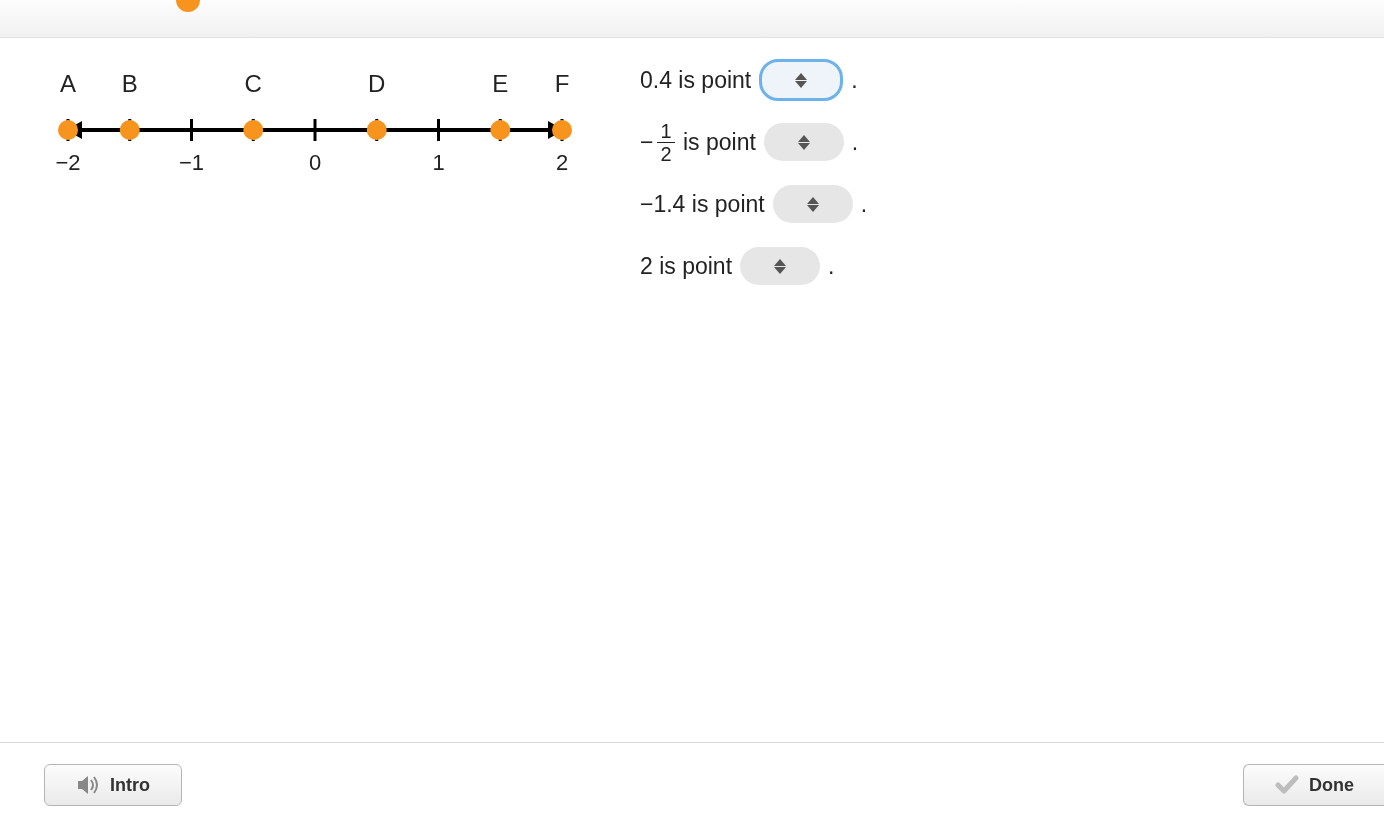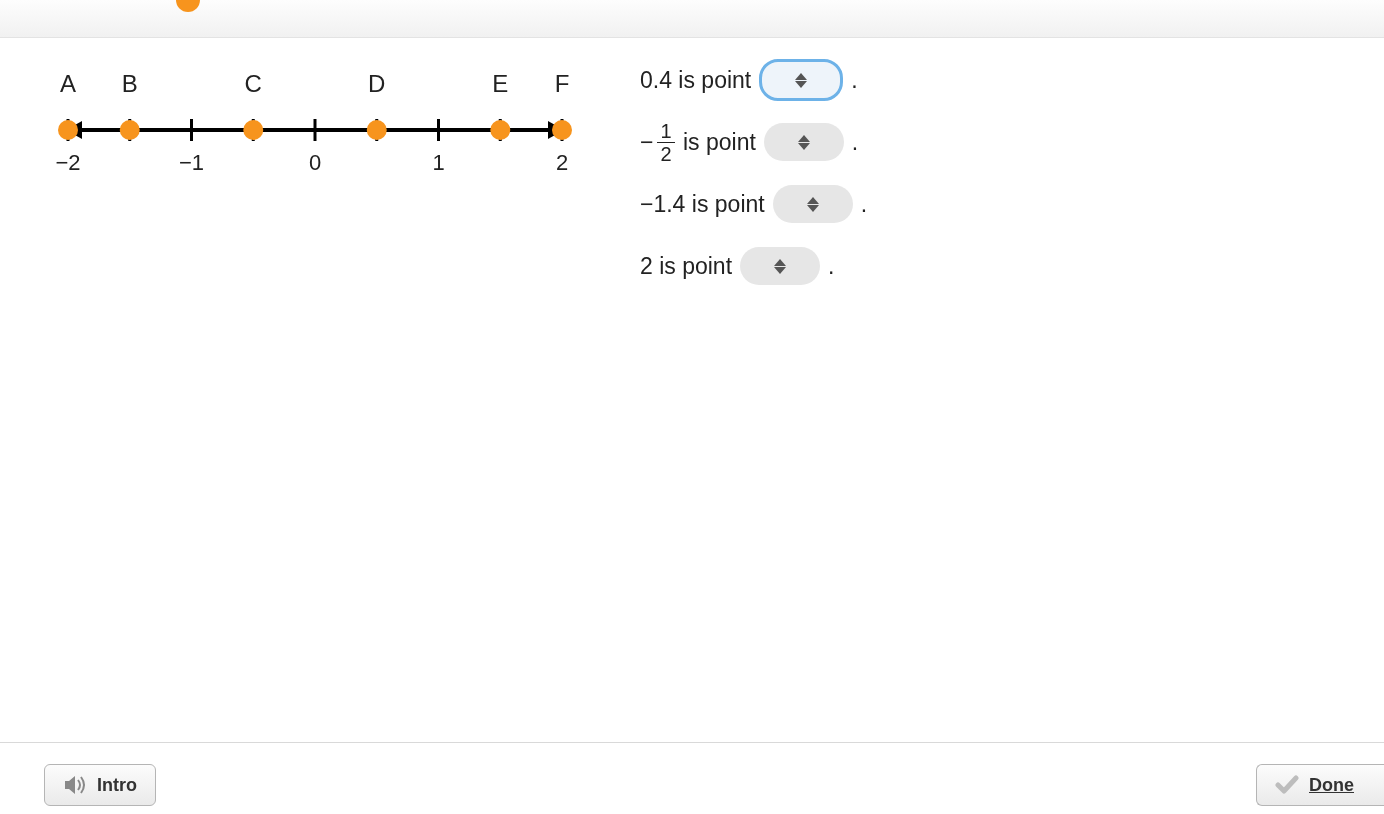"Intro" .btn { padding: 0 18px -> 0 31px }
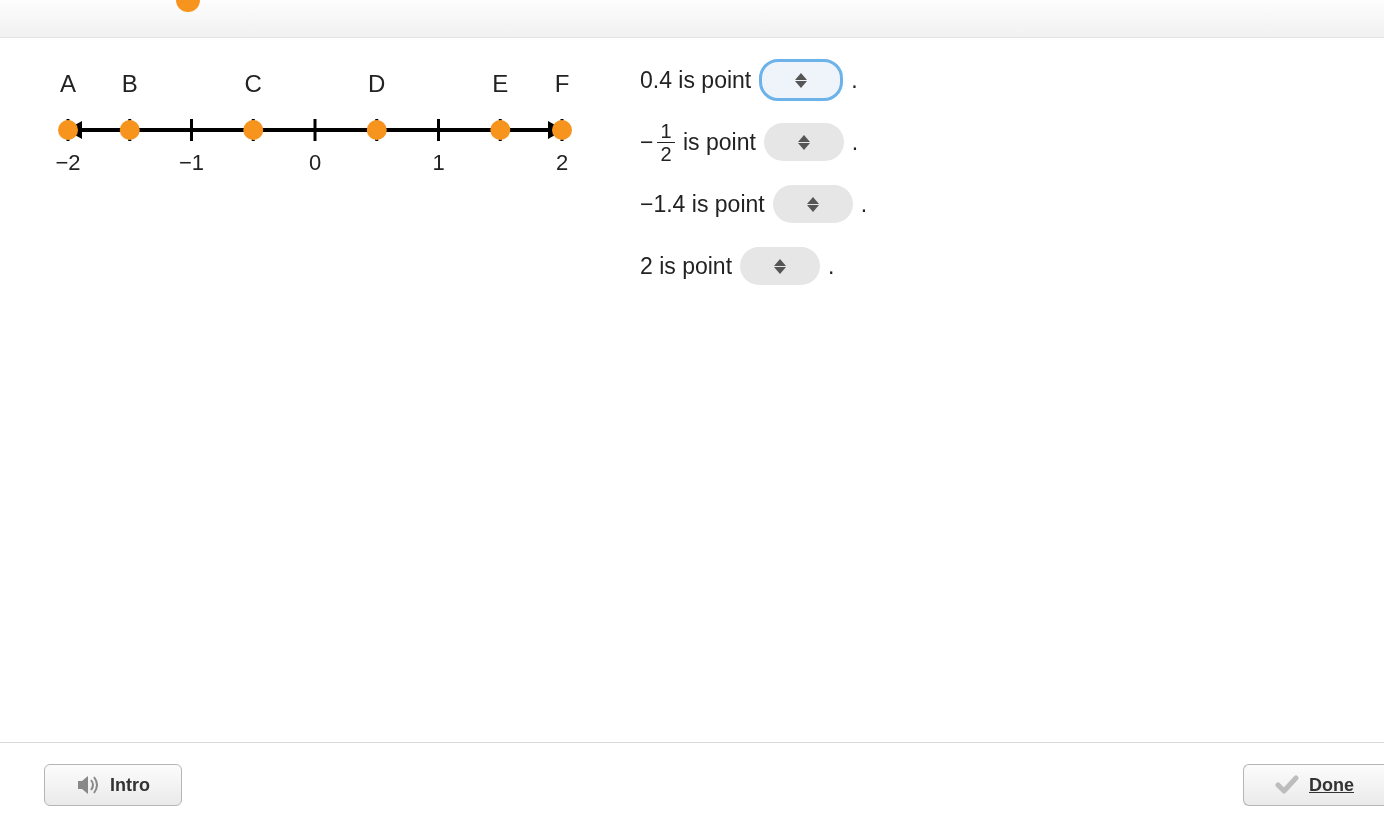"Done" .btn-done { text-decoration: underline -> none }
